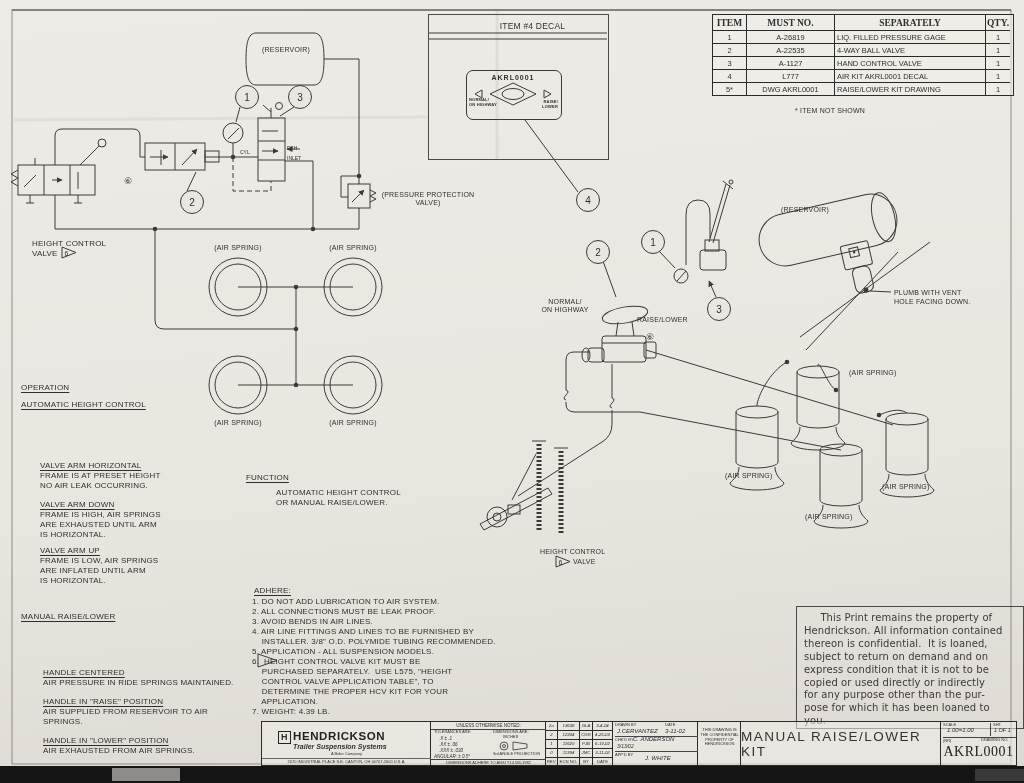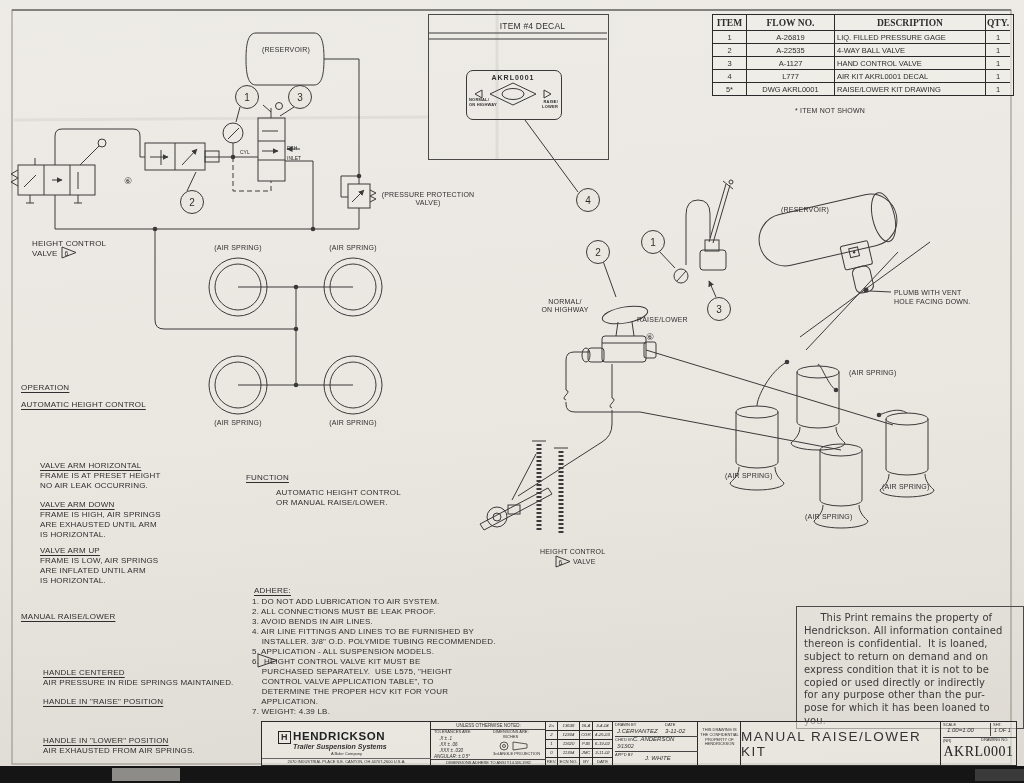"FLOW NO." div.hc { text: FLOW -> MUST }
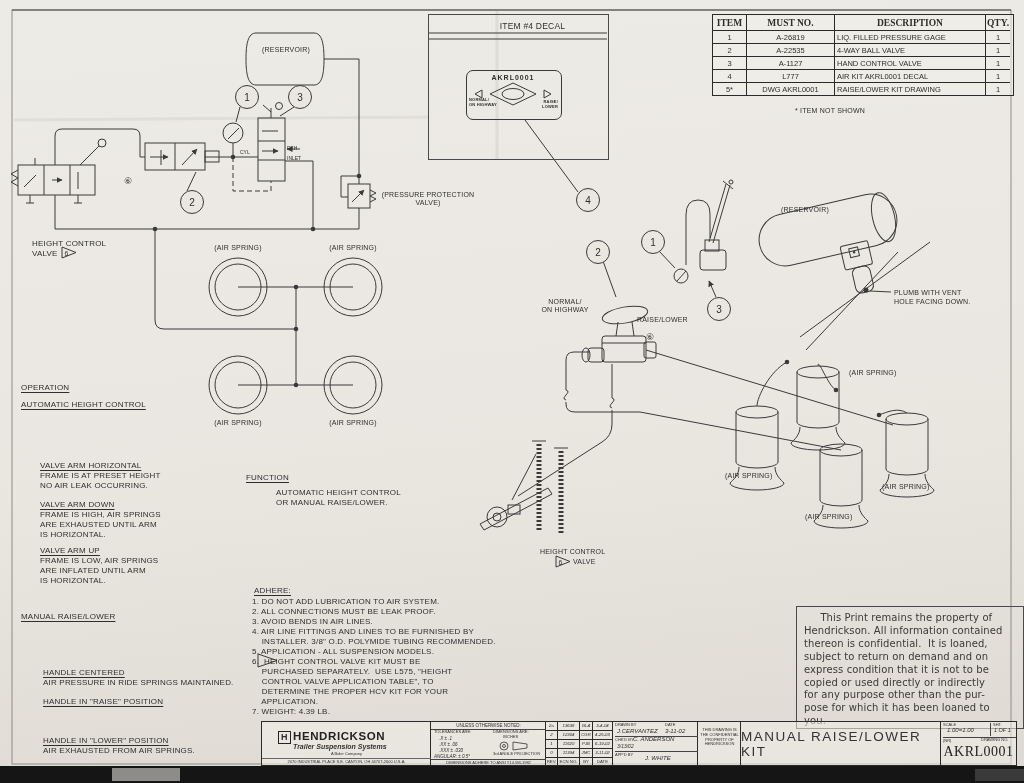"DESCRIPTION" div.hc { text: DESCRIPTION -> SEPARATELY }
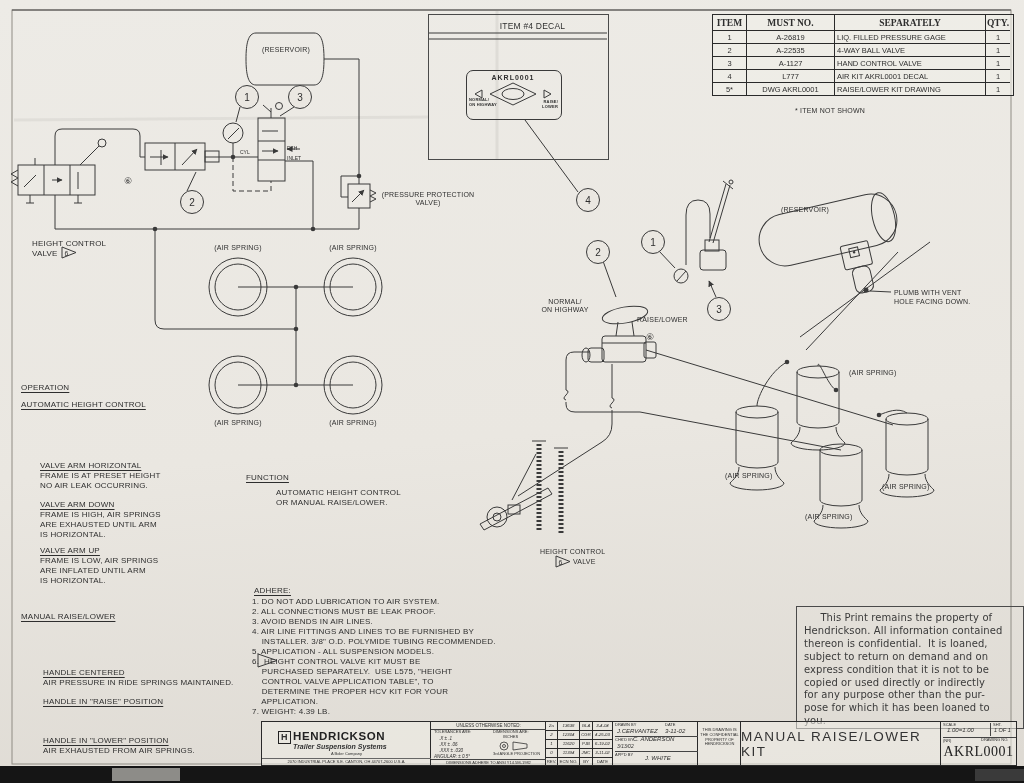"AIR SUPPLIED FROM RESERVOIR TO" div.t { html: none -> <div>AIR SUPPLIED FROM RESERVOIR TO AIR SPRINGS.</div> }
